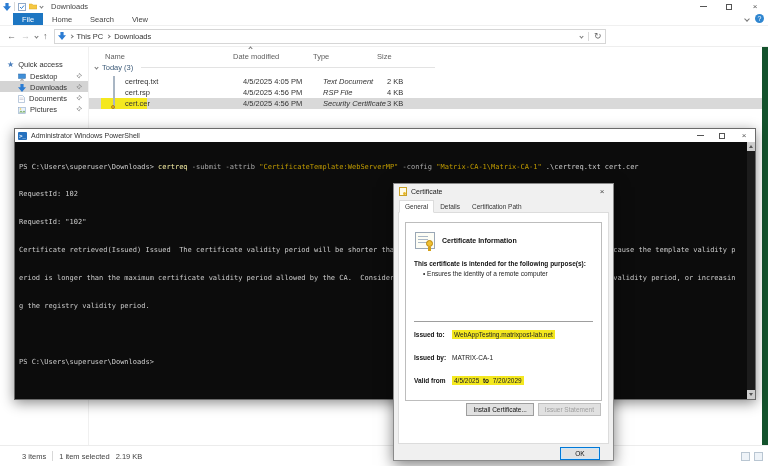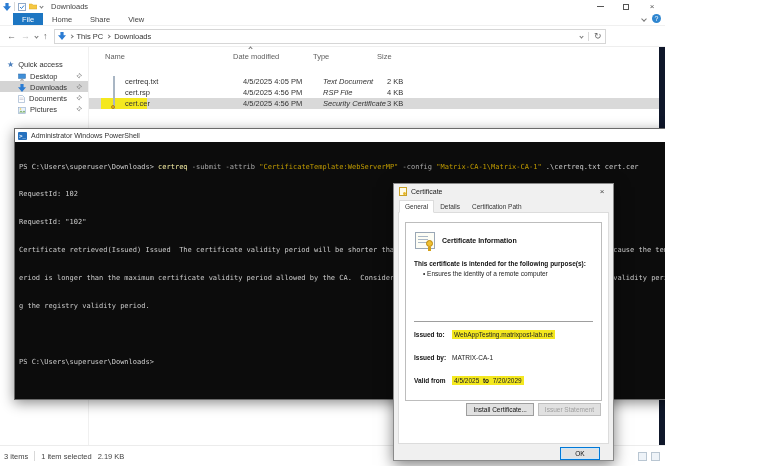"Downloads" .screen { background: #0f172a -> #14532d; width: 665px -> 768px }
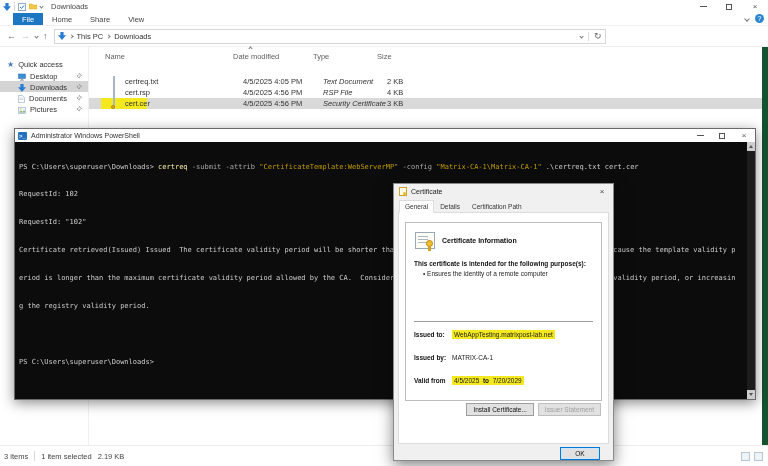"Share" div.rtab { text: Share -> Search }
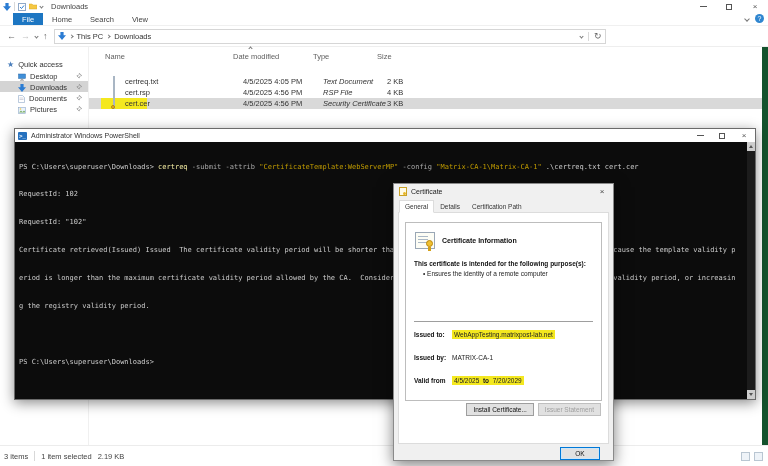"Today (3)" div.group-row { html: none -> <div> <span></span> <span>Today (3)</span> <span></span> </div> }
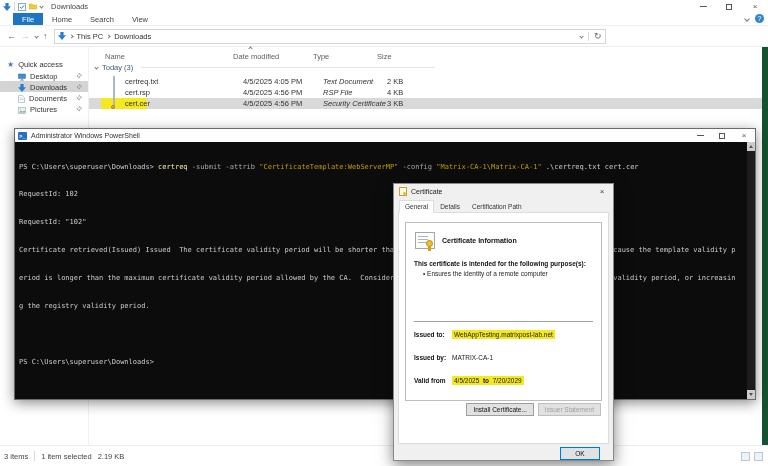"3 items" .statusbar { padding-left: 4px -> 22px }
